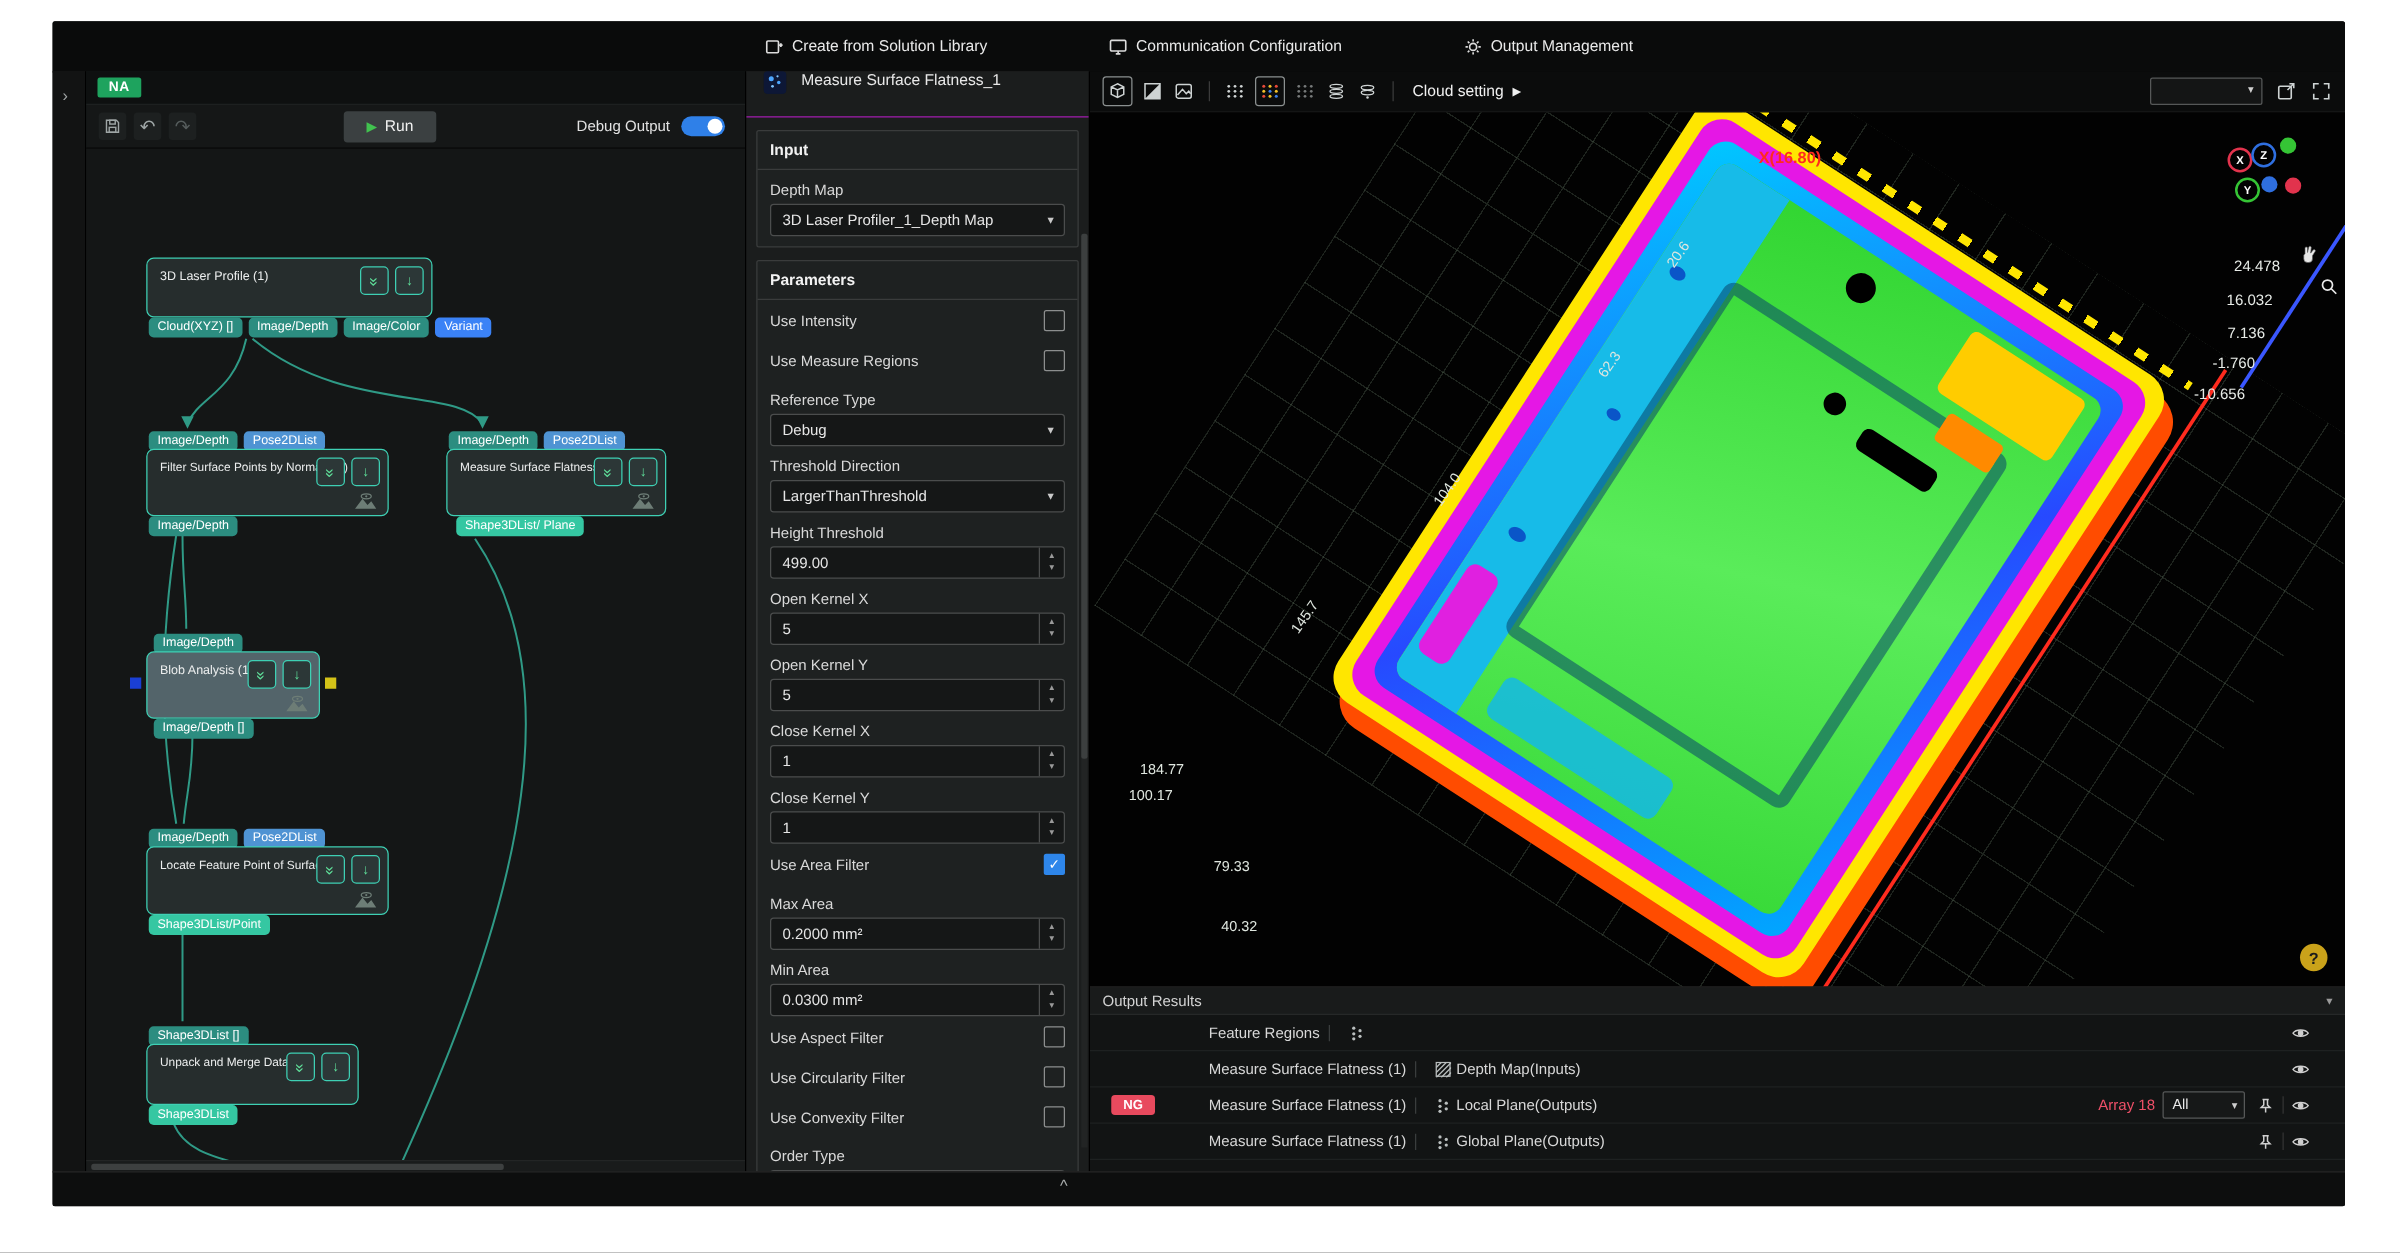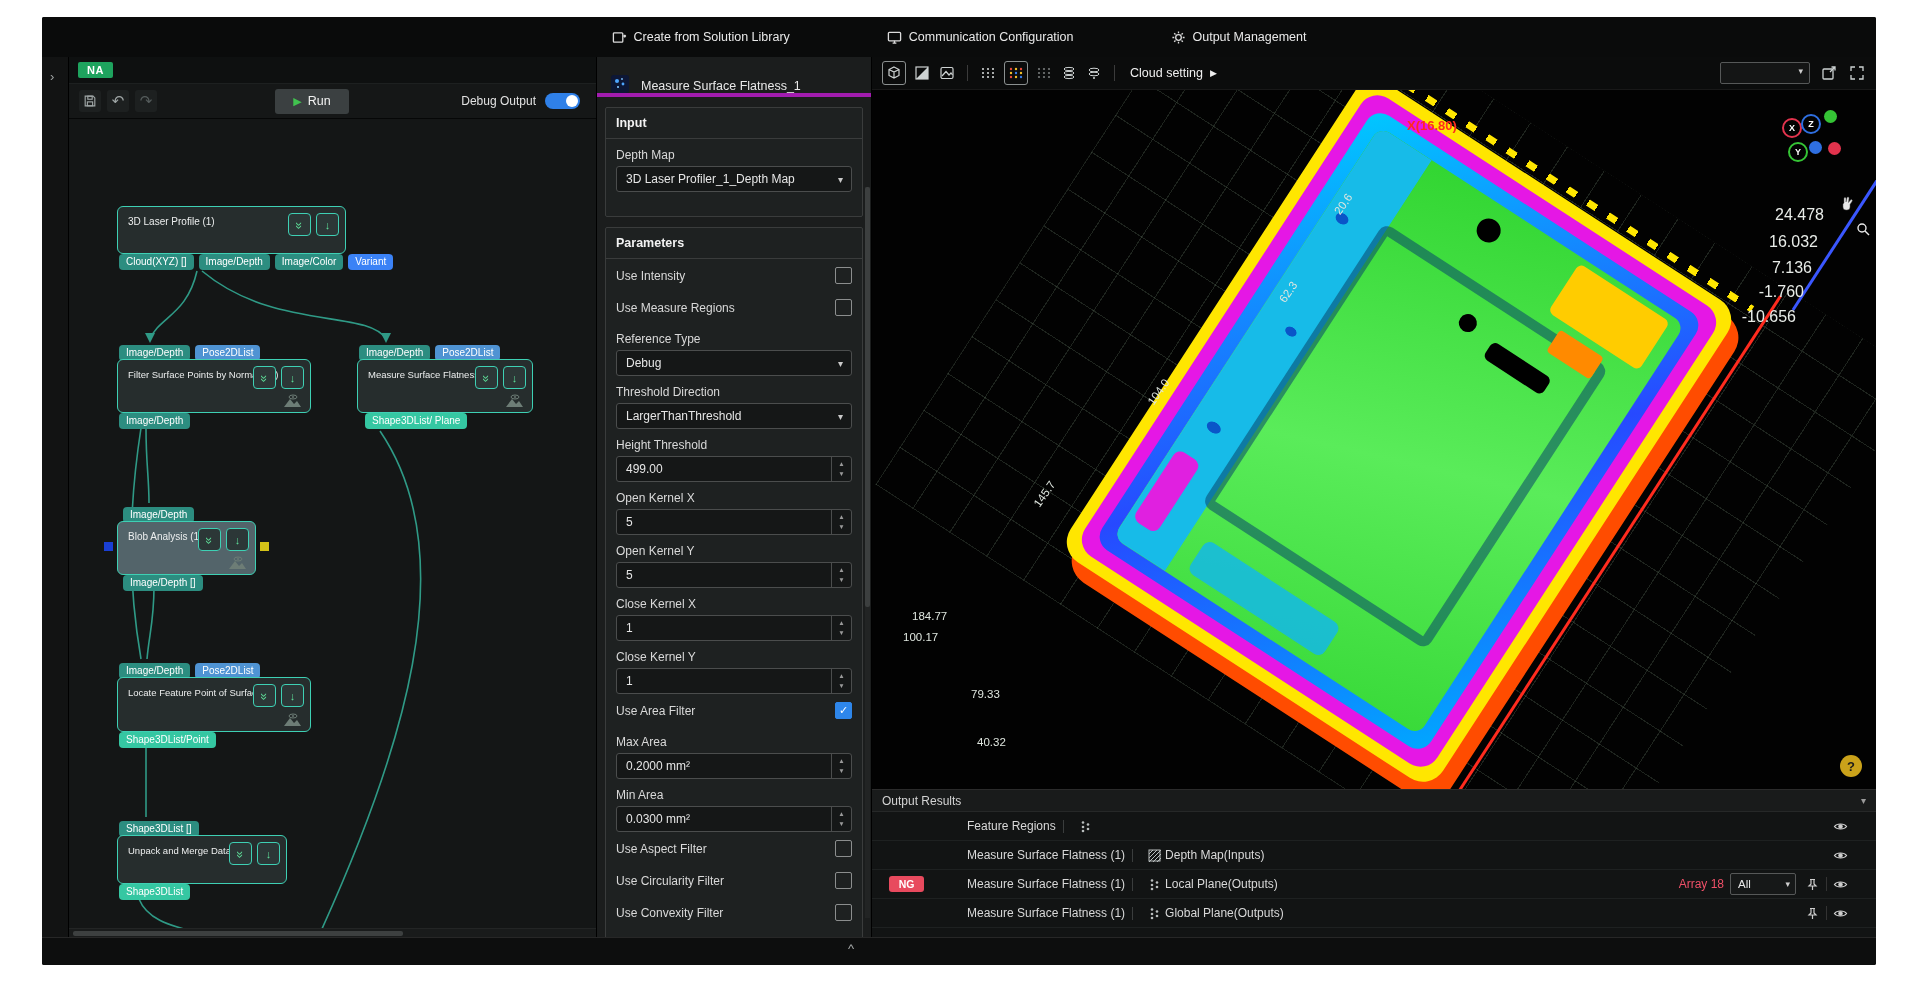"Measure Surface Flatness_1" .ihead { align-items: flex-end -> flex-start; border-bottom: 4px solid #a21caf -> 1px solid #a21caf }
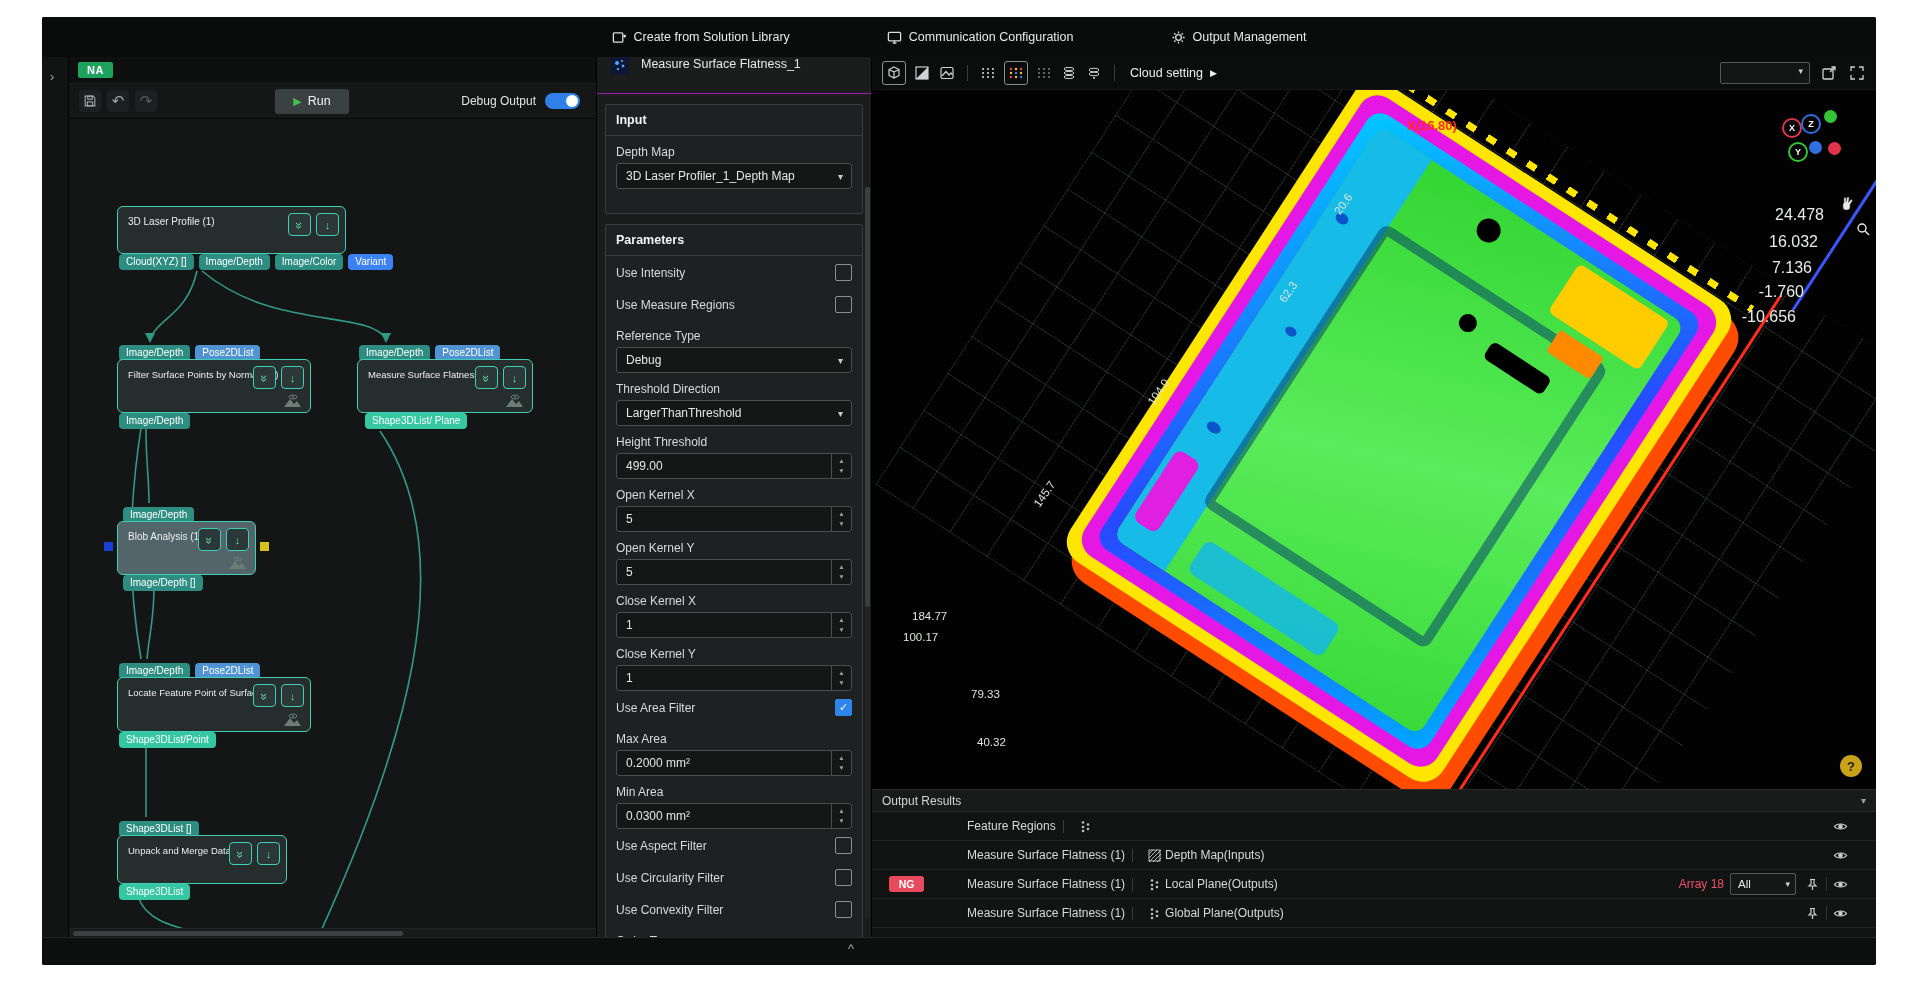"Input" .section { padding-bottom: 24px -> 8px }
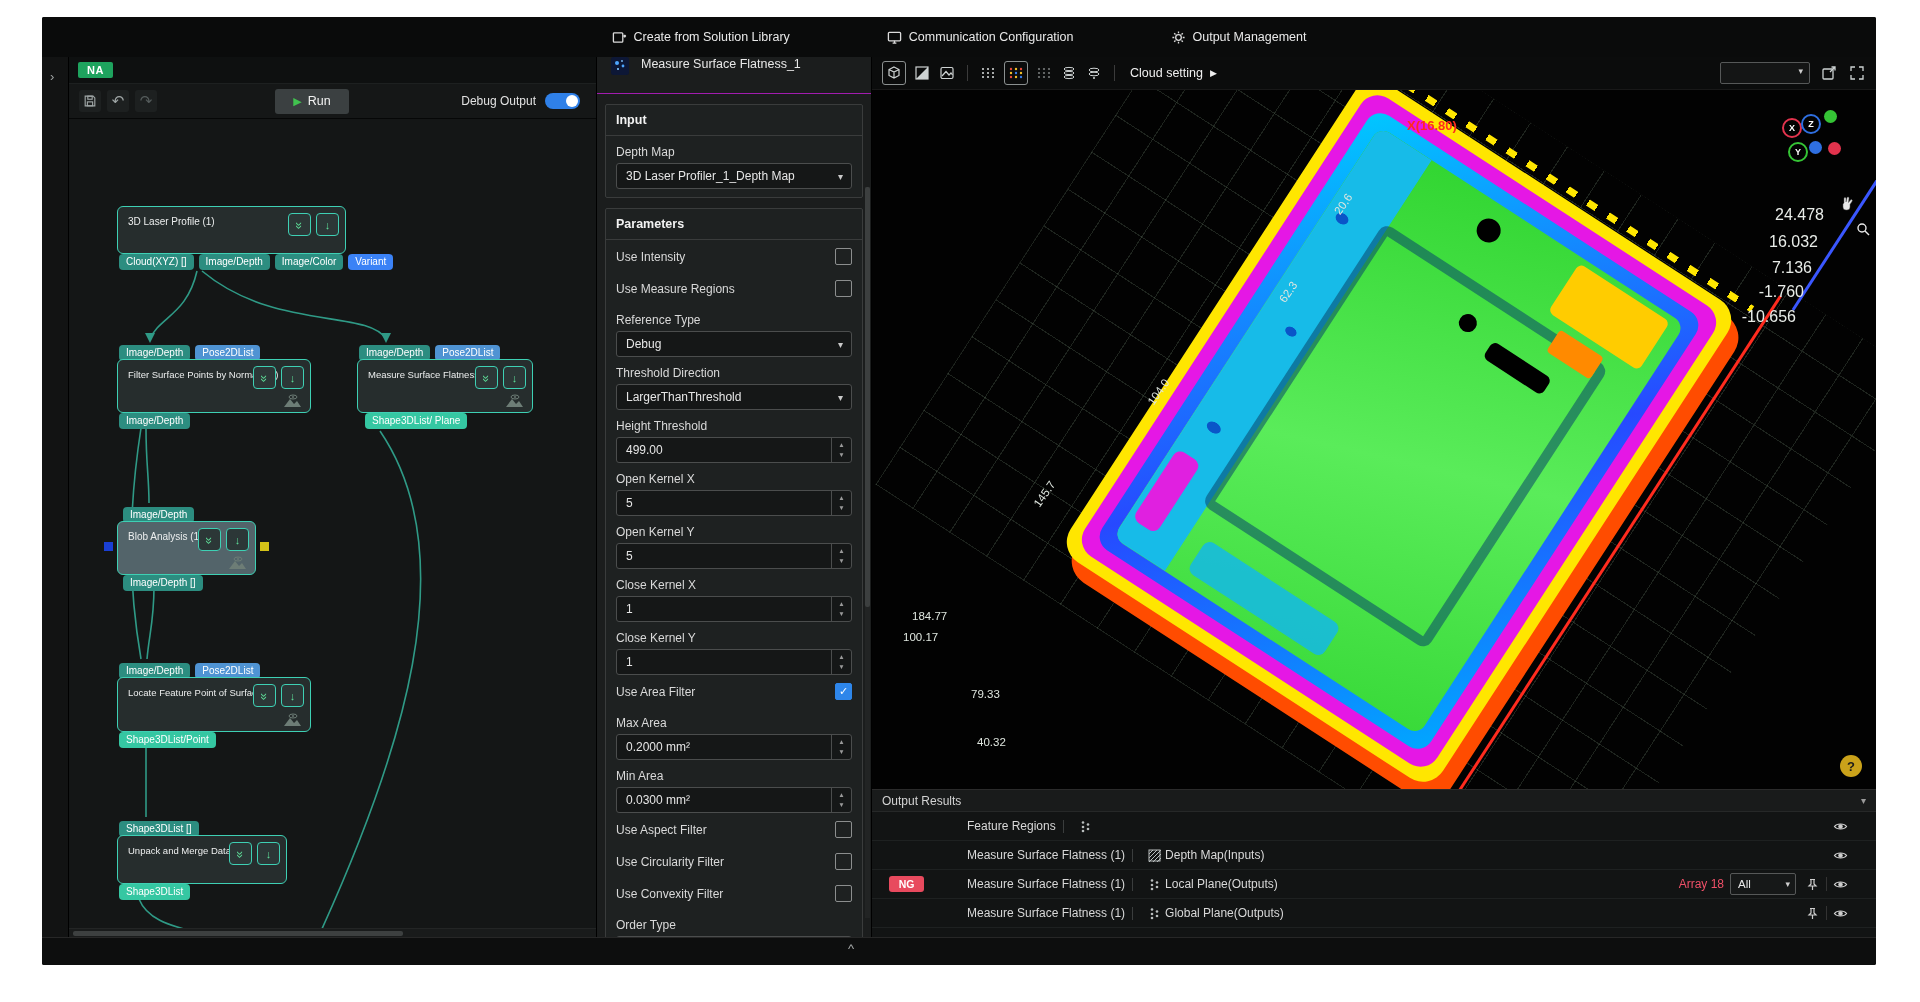"24.478" .scaleval { font-size: 16px -> 12px }
